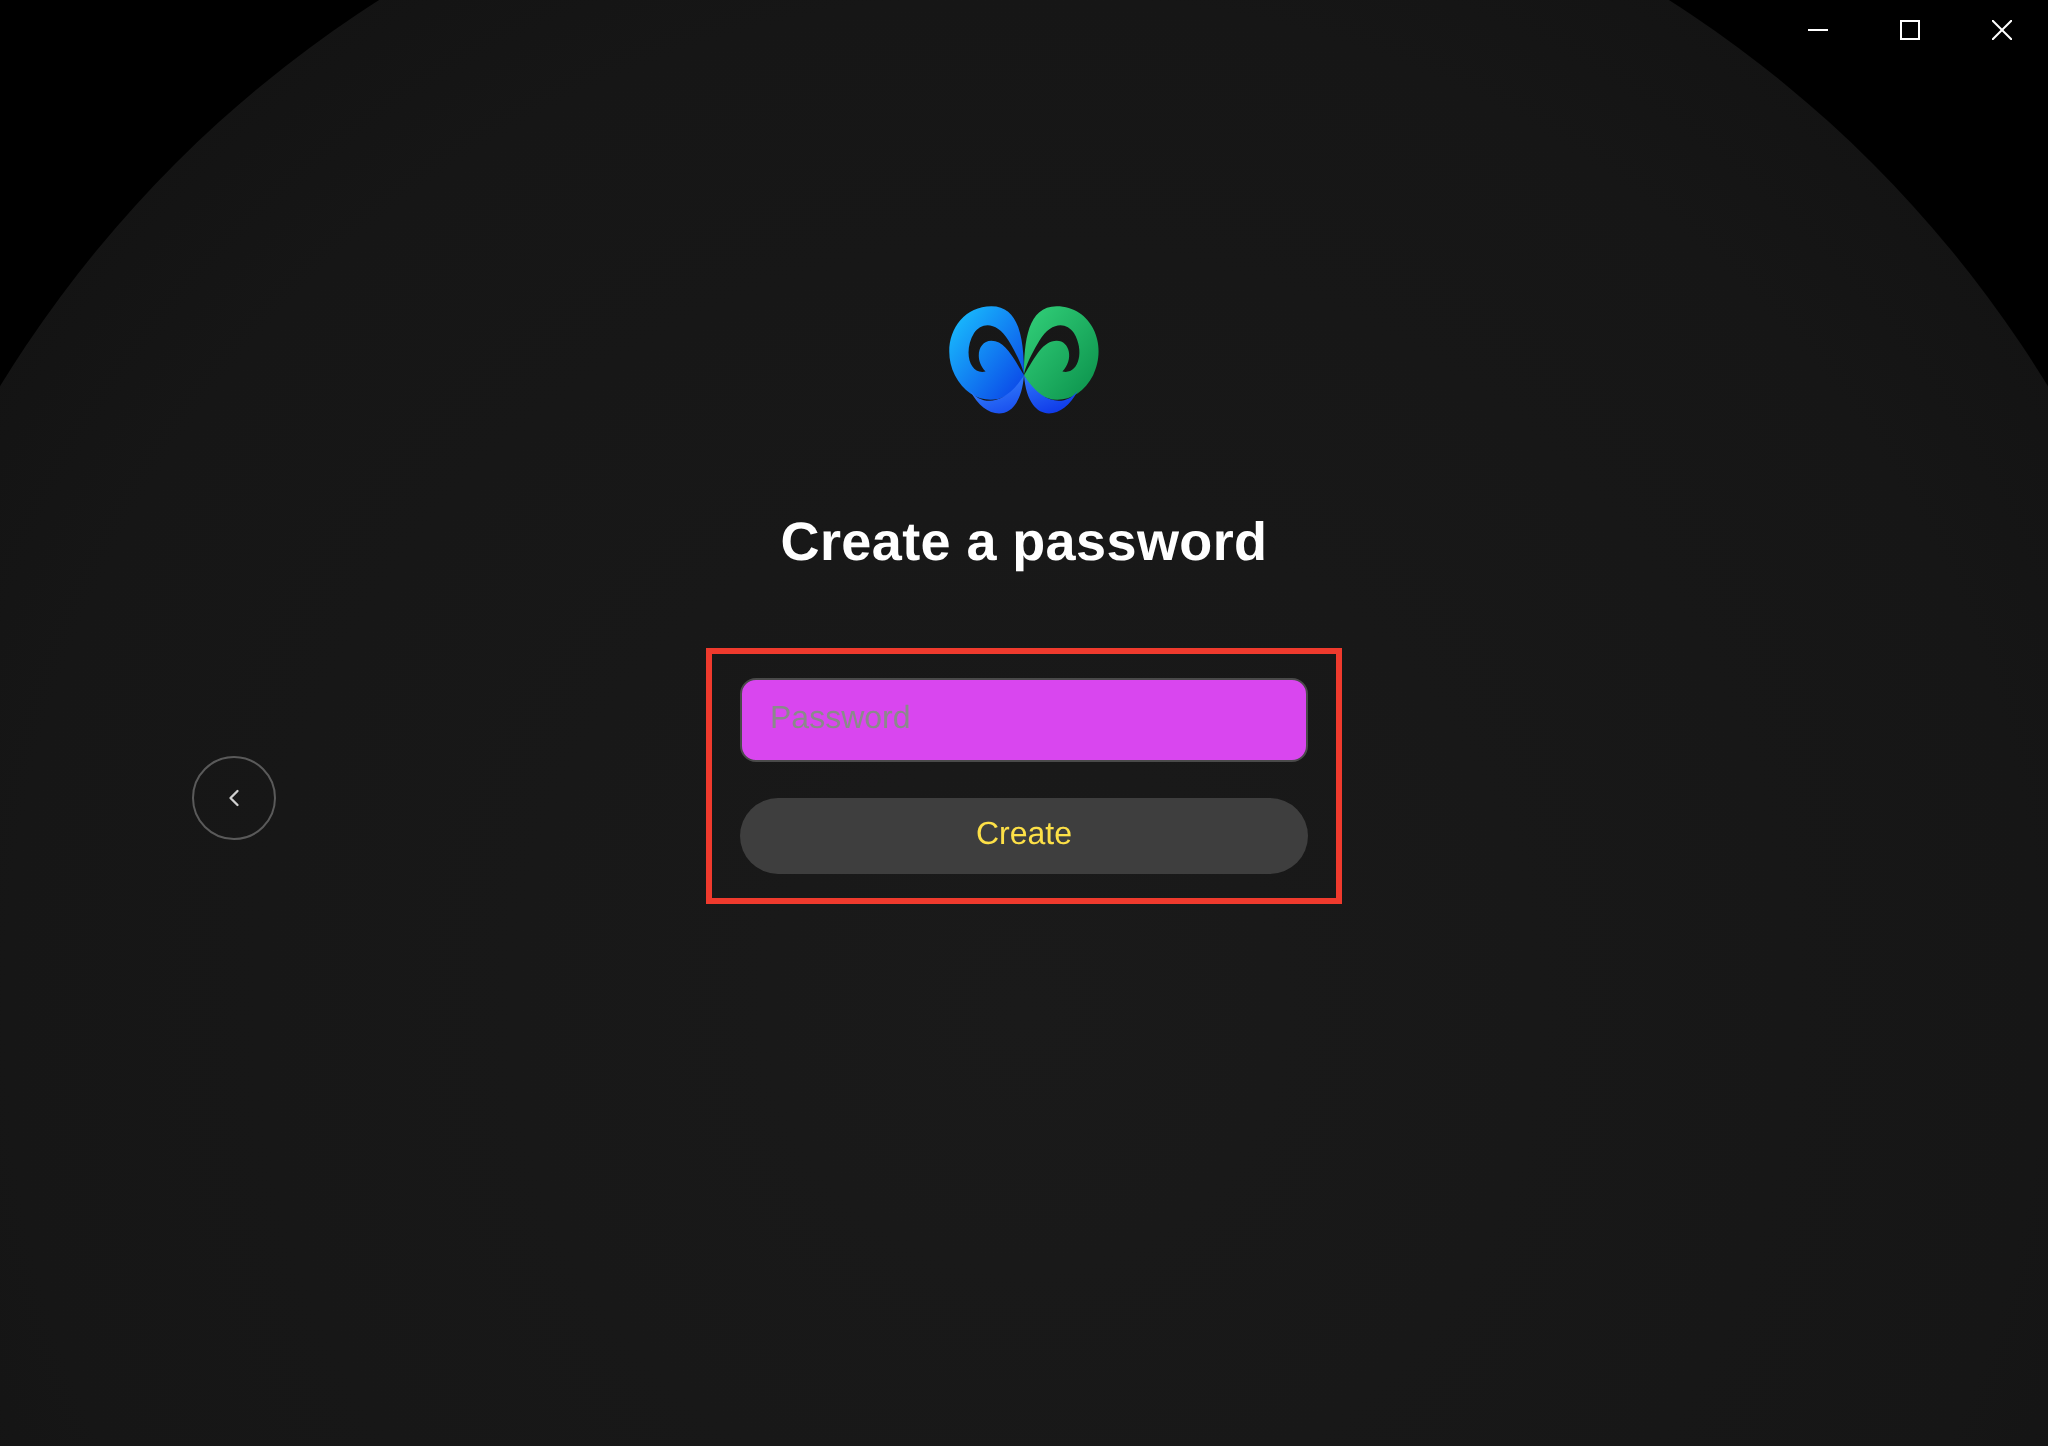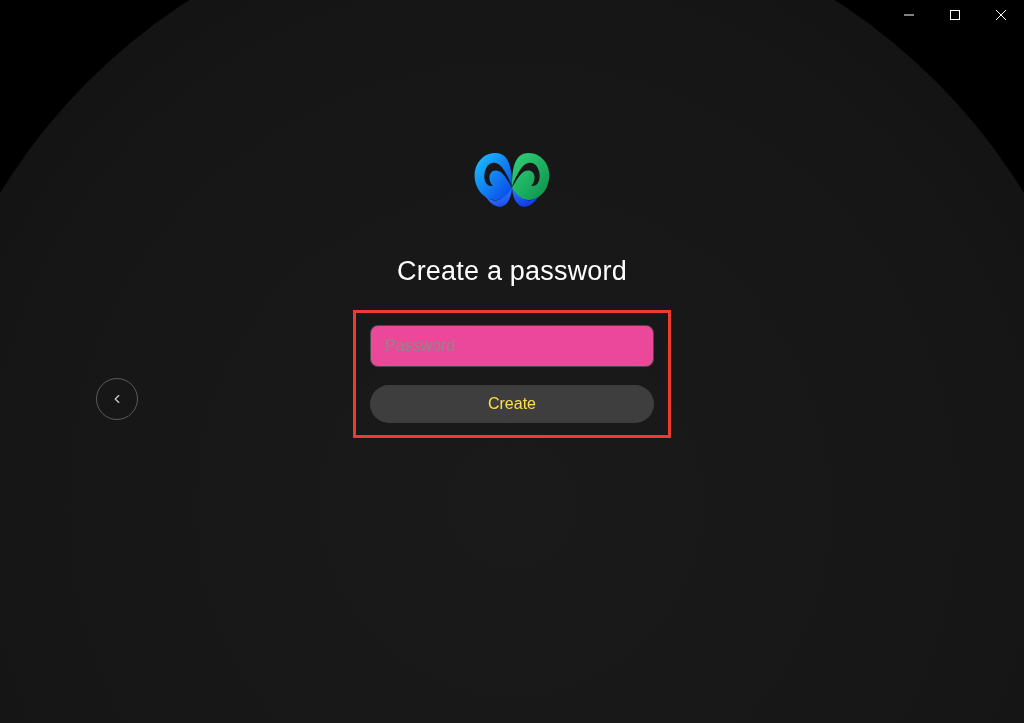"Create a password" .title { font-weight: 400 -> 700; margin-bottom: 23px -> 37px }
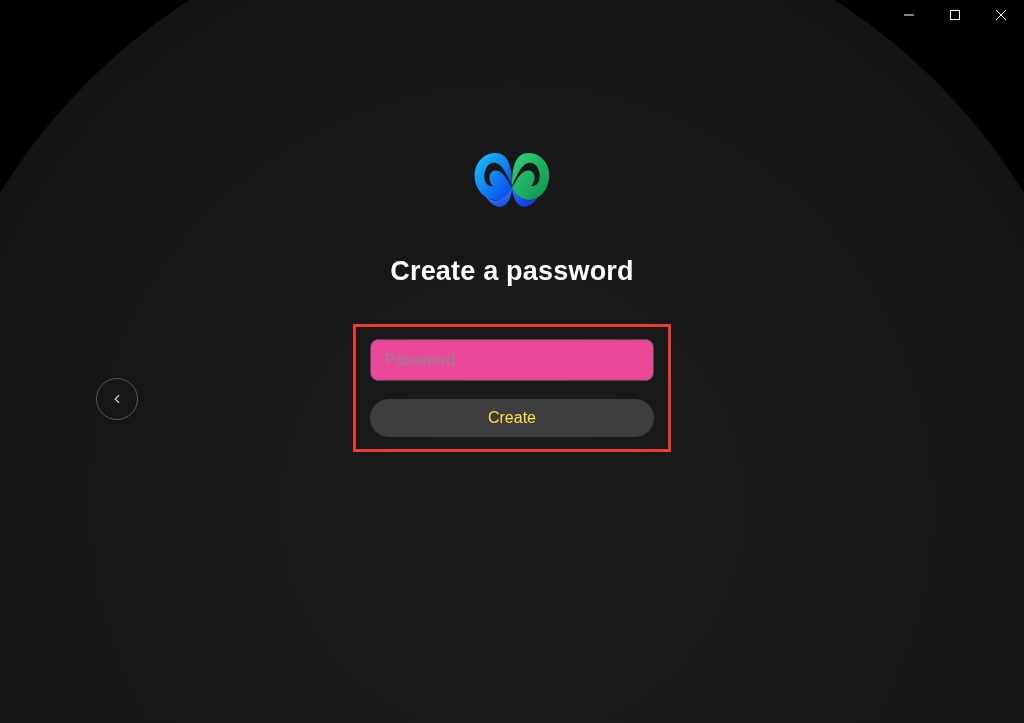"Password" .password-input { background: #ec4899 -> #d946ef }
